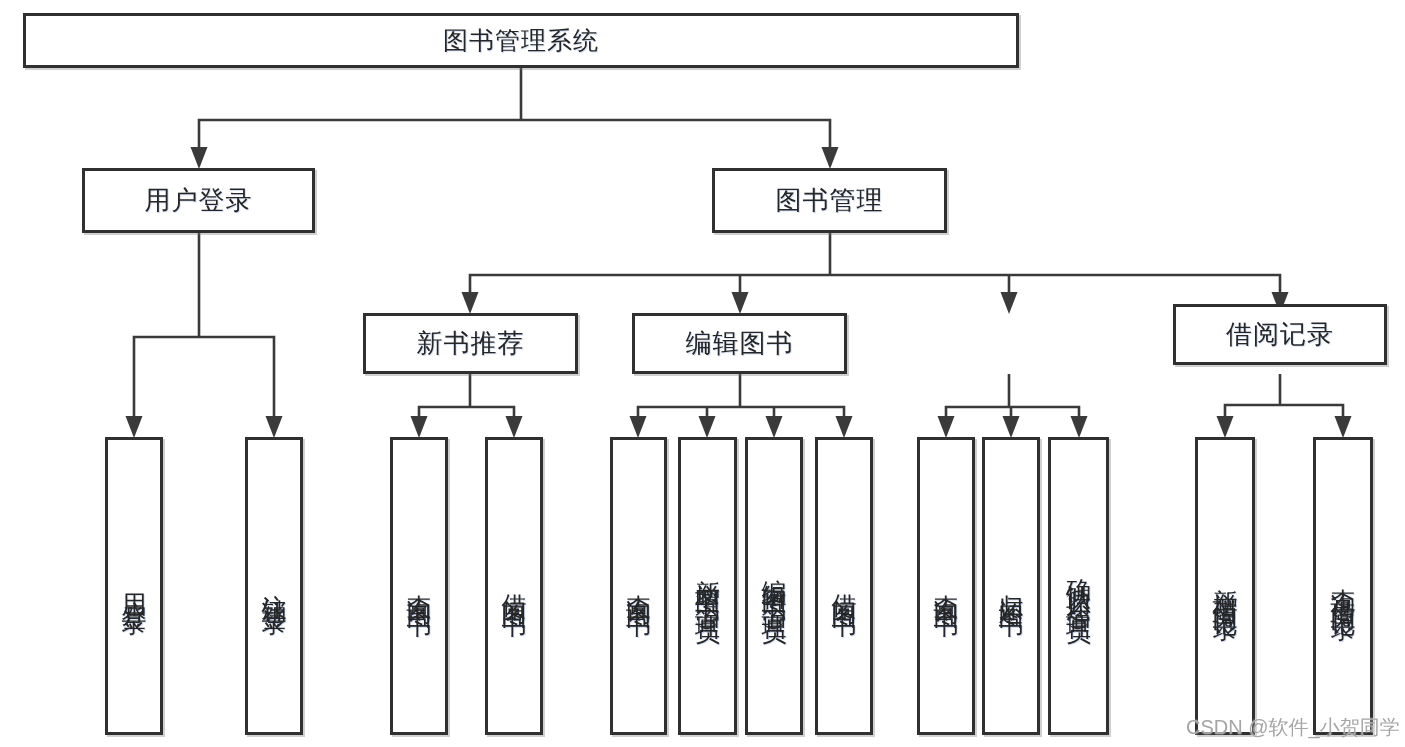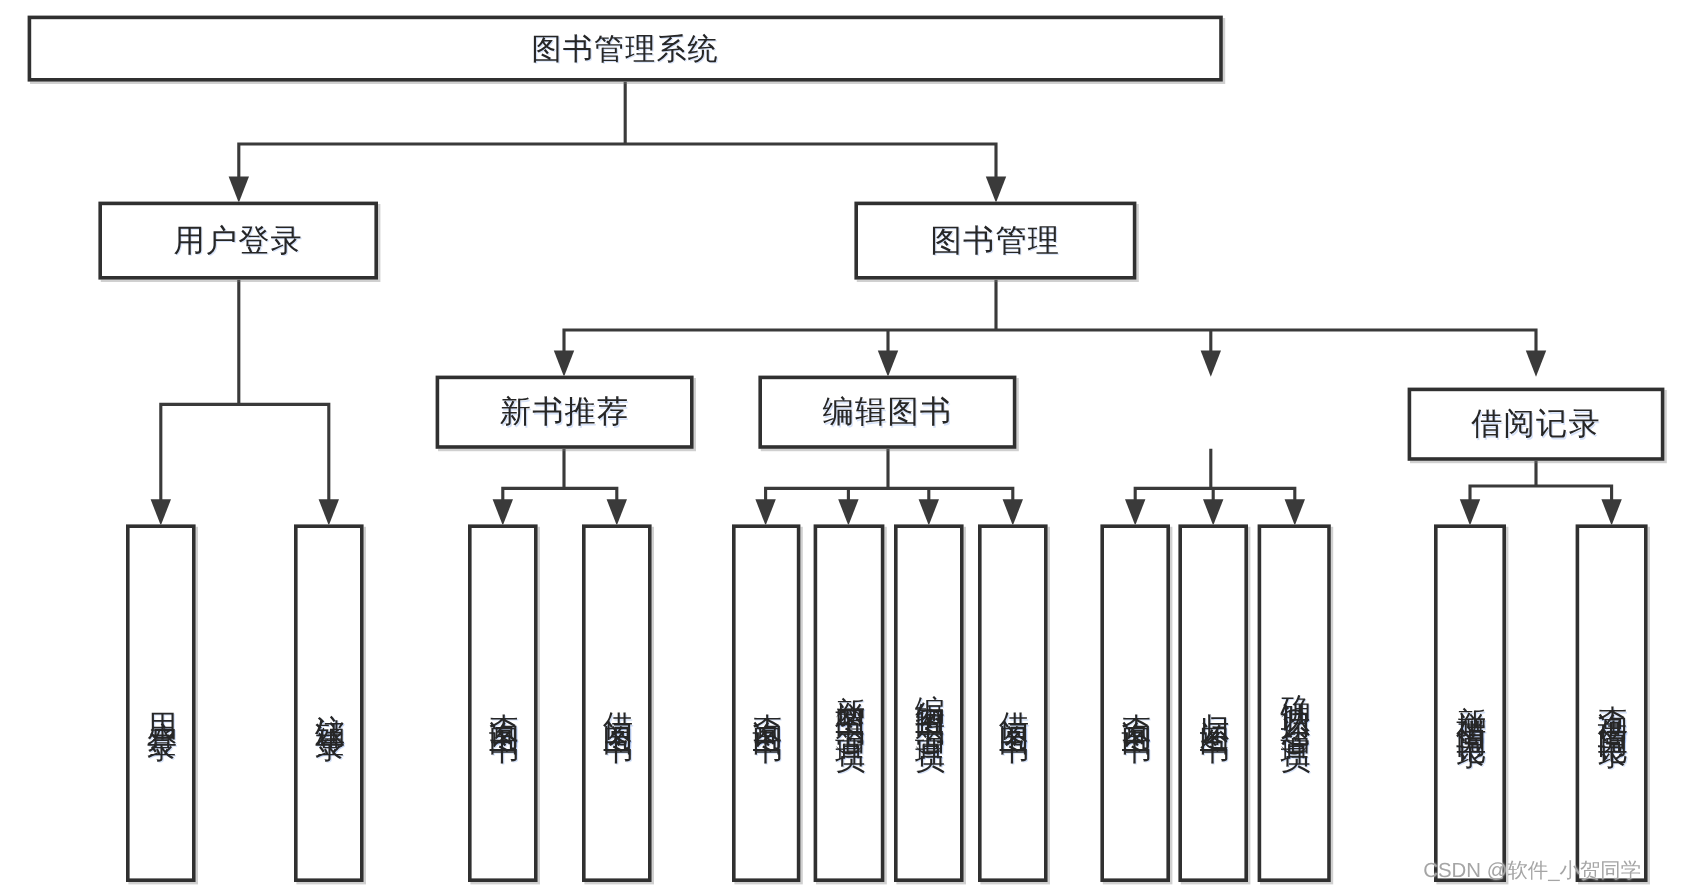"借阅记录" div.box { top: 323px -> 304px }
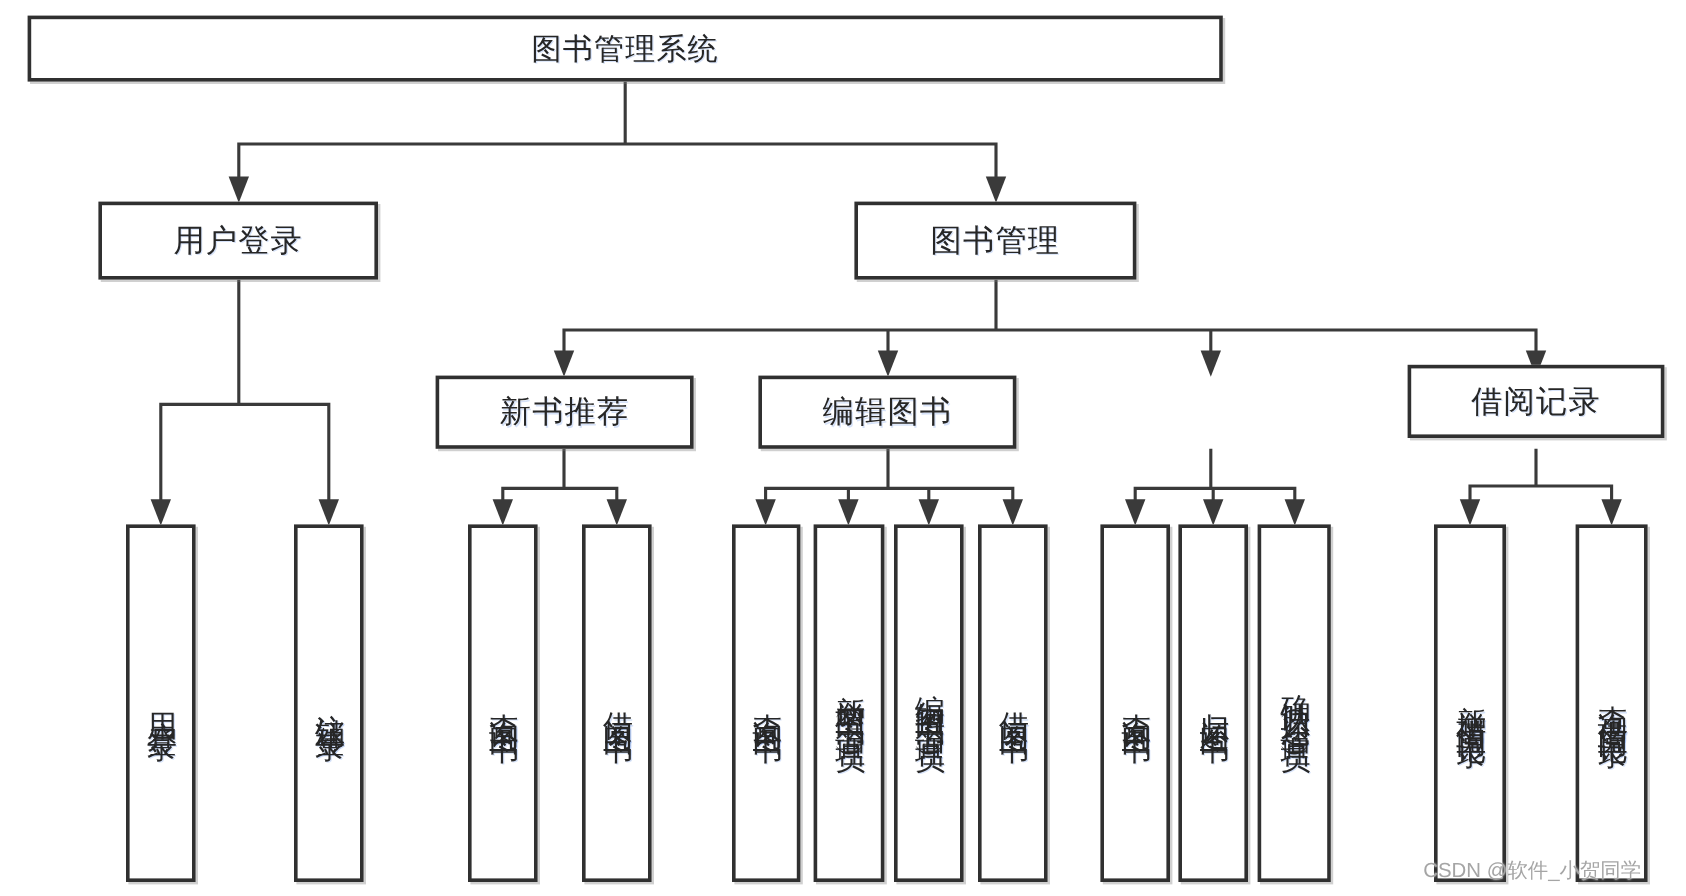"CSDN @软件_小贺同学" .watermark { font-size: 17px -> 20px }
